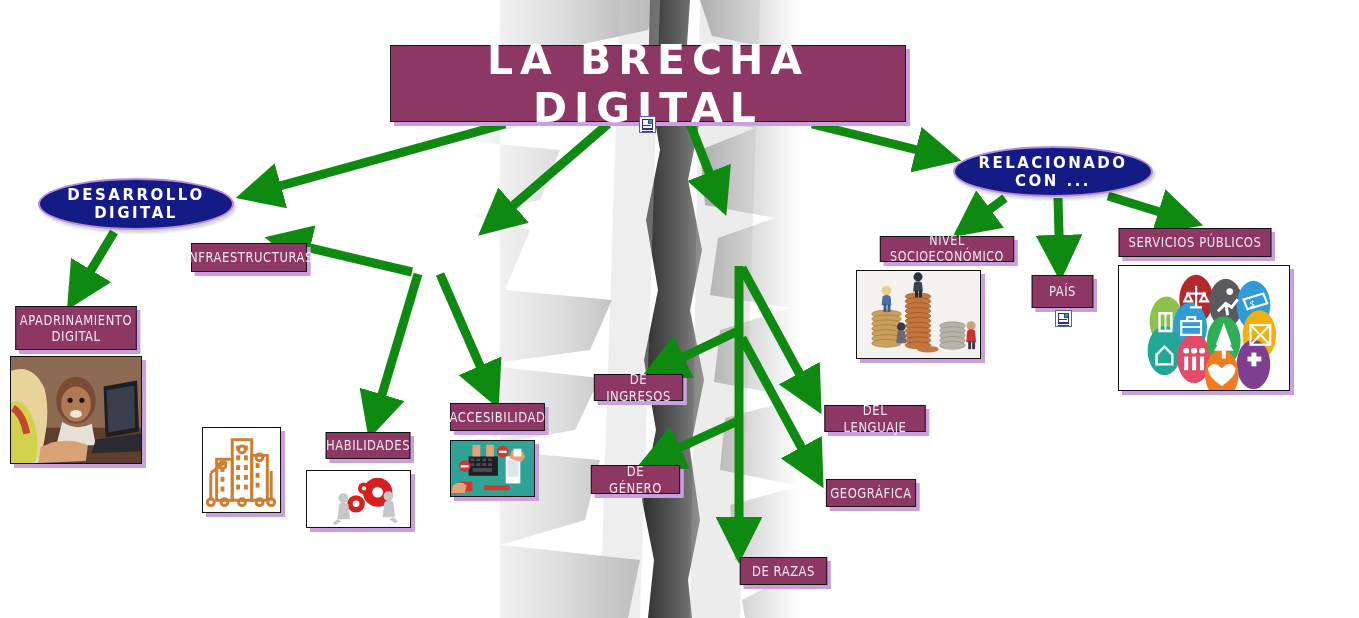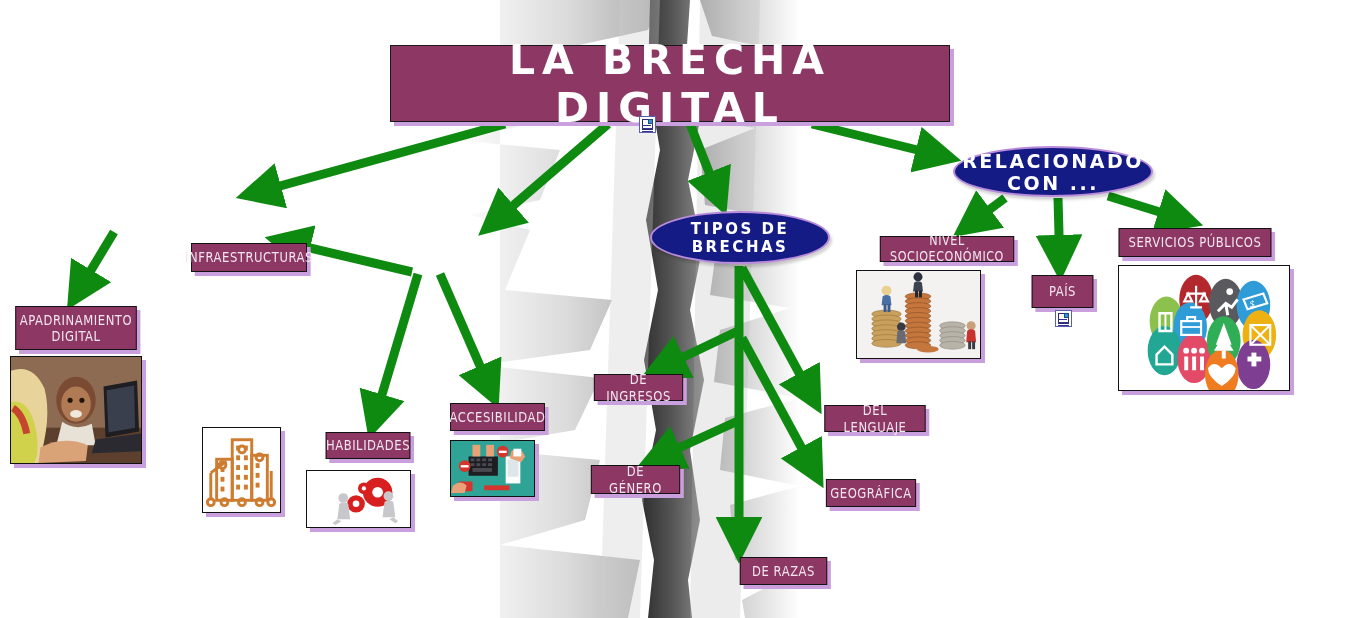"LA BRECHA DIGITAL" #node-title { width: 560px -> 516px }
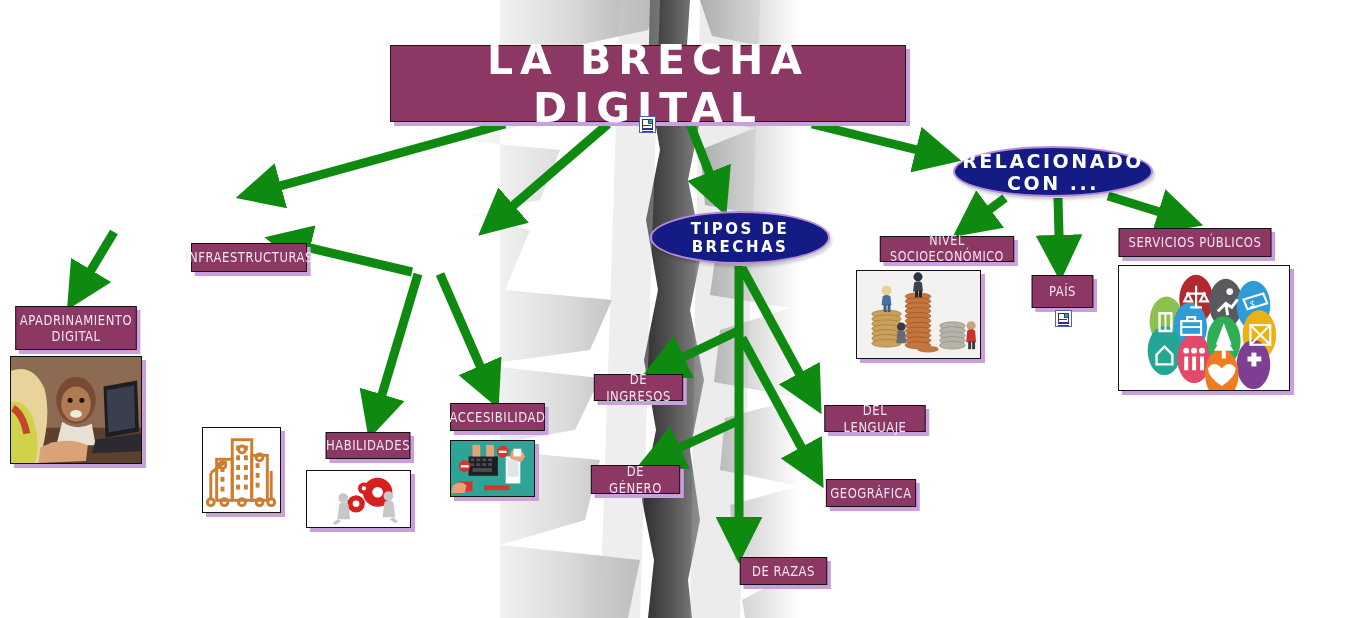"RELACIONADO CON ..." #node-relacion { font-size: 19px -> 15px }
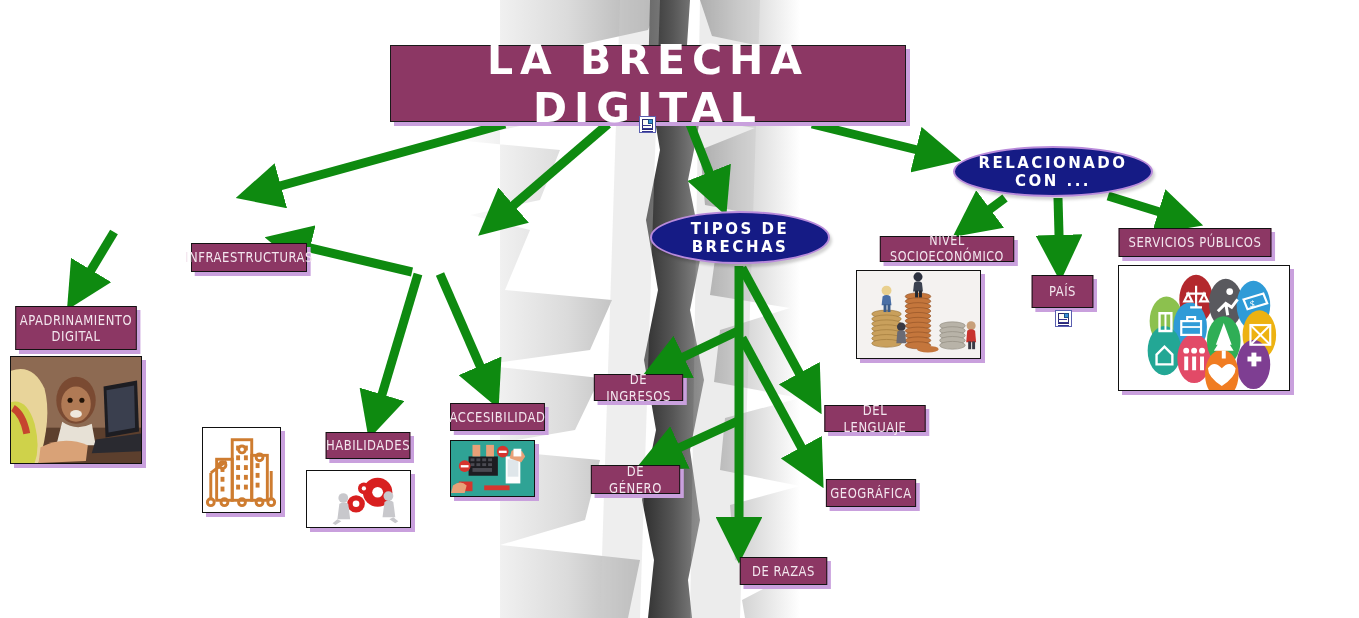"DESARROLLO DIGITAL" div.ellipse-node { html: none -> <div>DESARROLLO DIGITAL</div> }
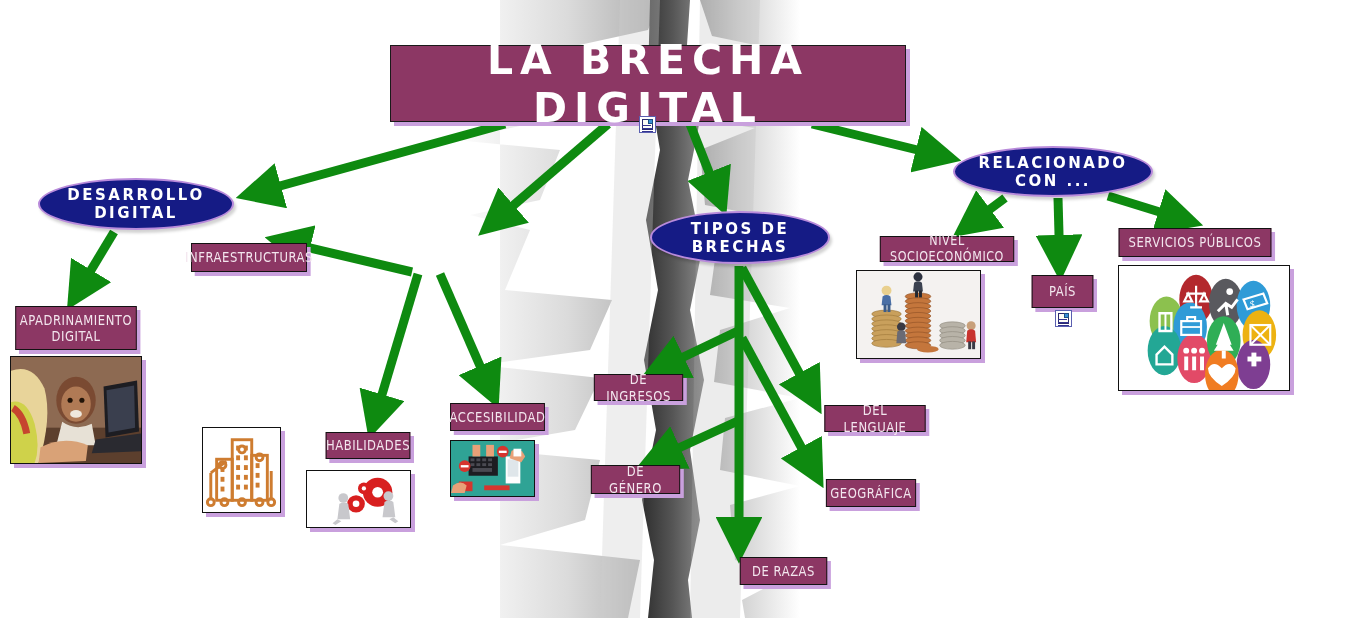"TIPOS DE BRECHAS" div.ellipse-node { html: <div>TIPOS DE BRECHAS</div> -> none }
